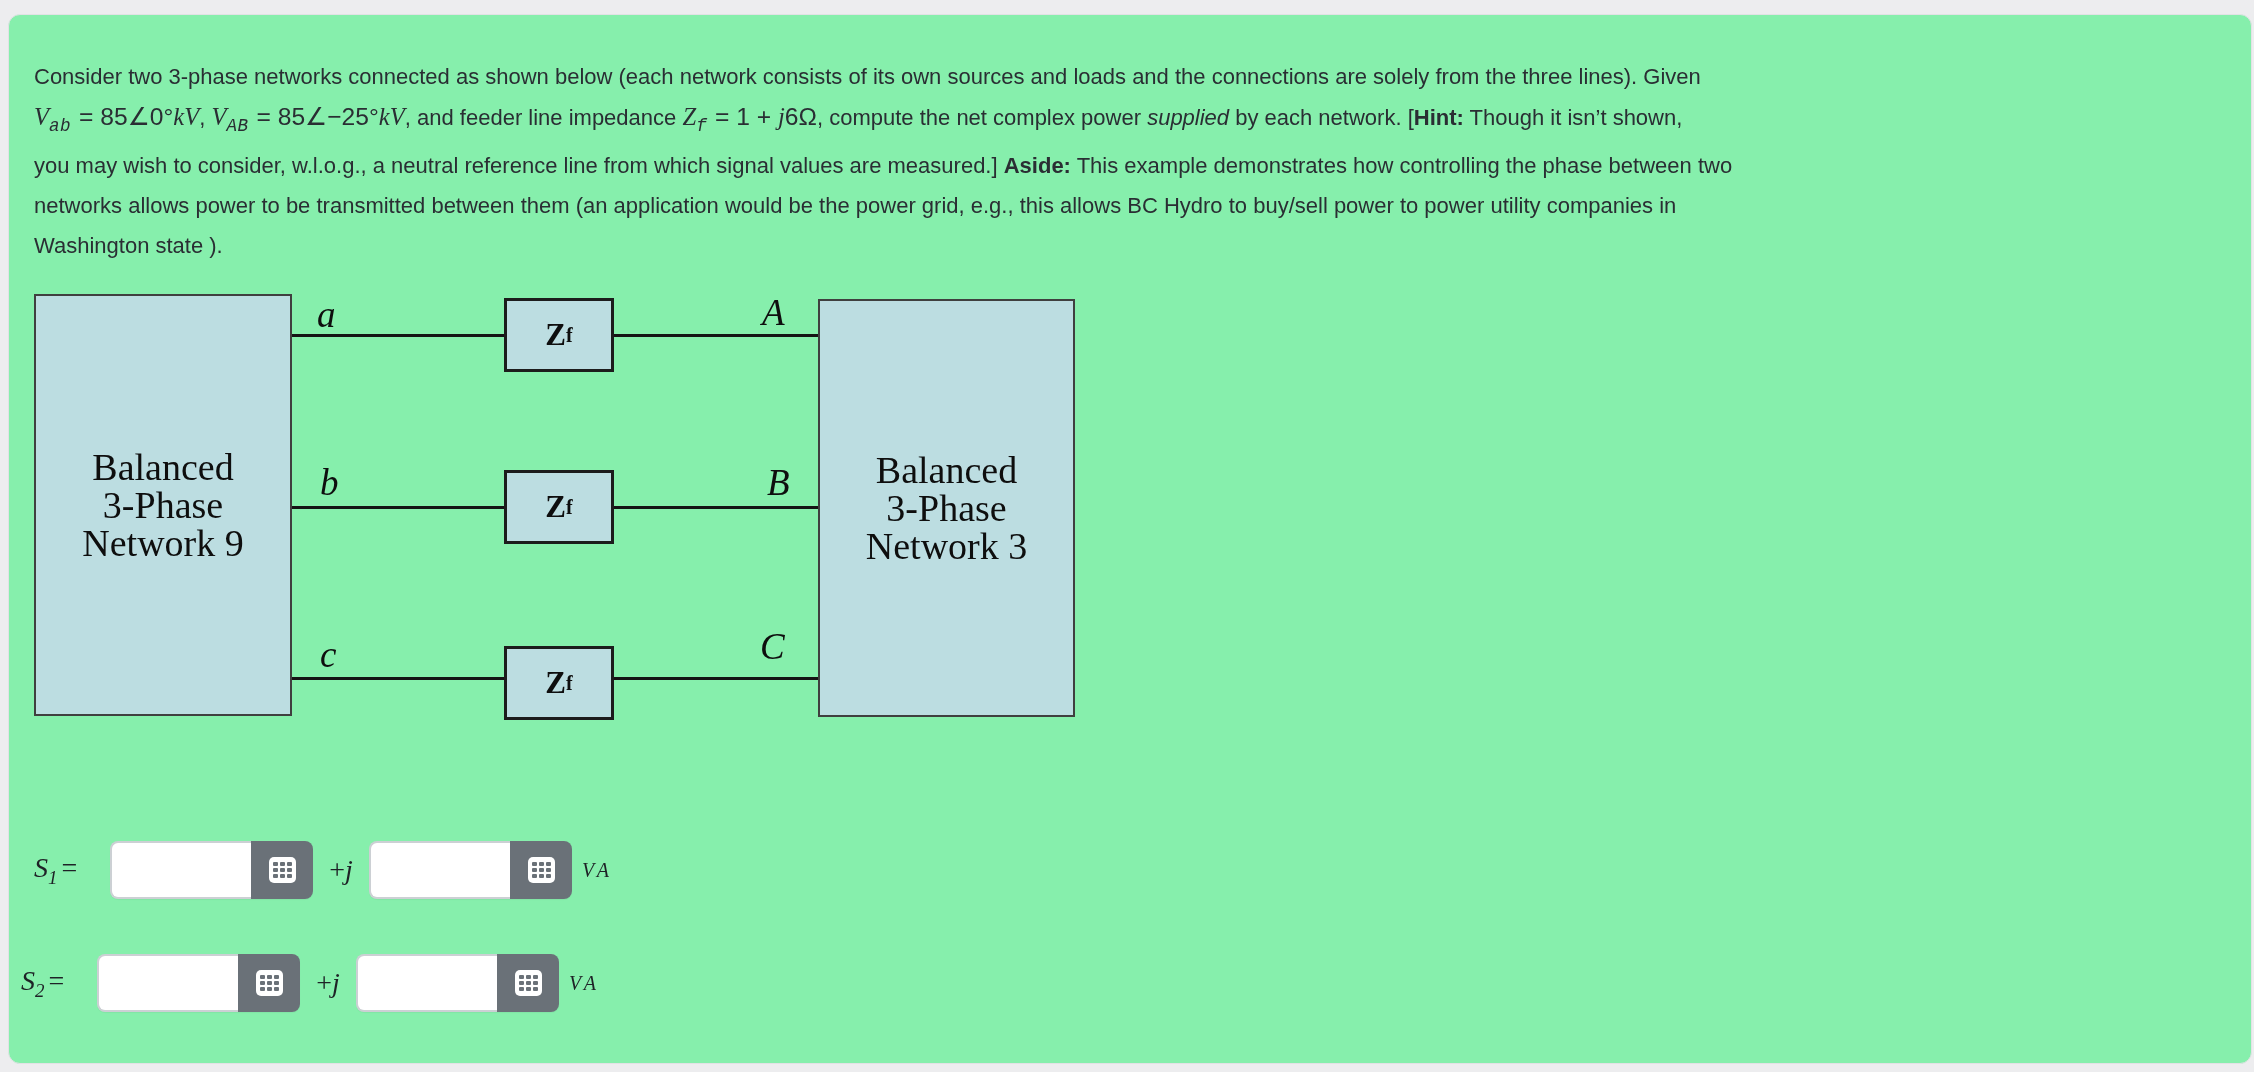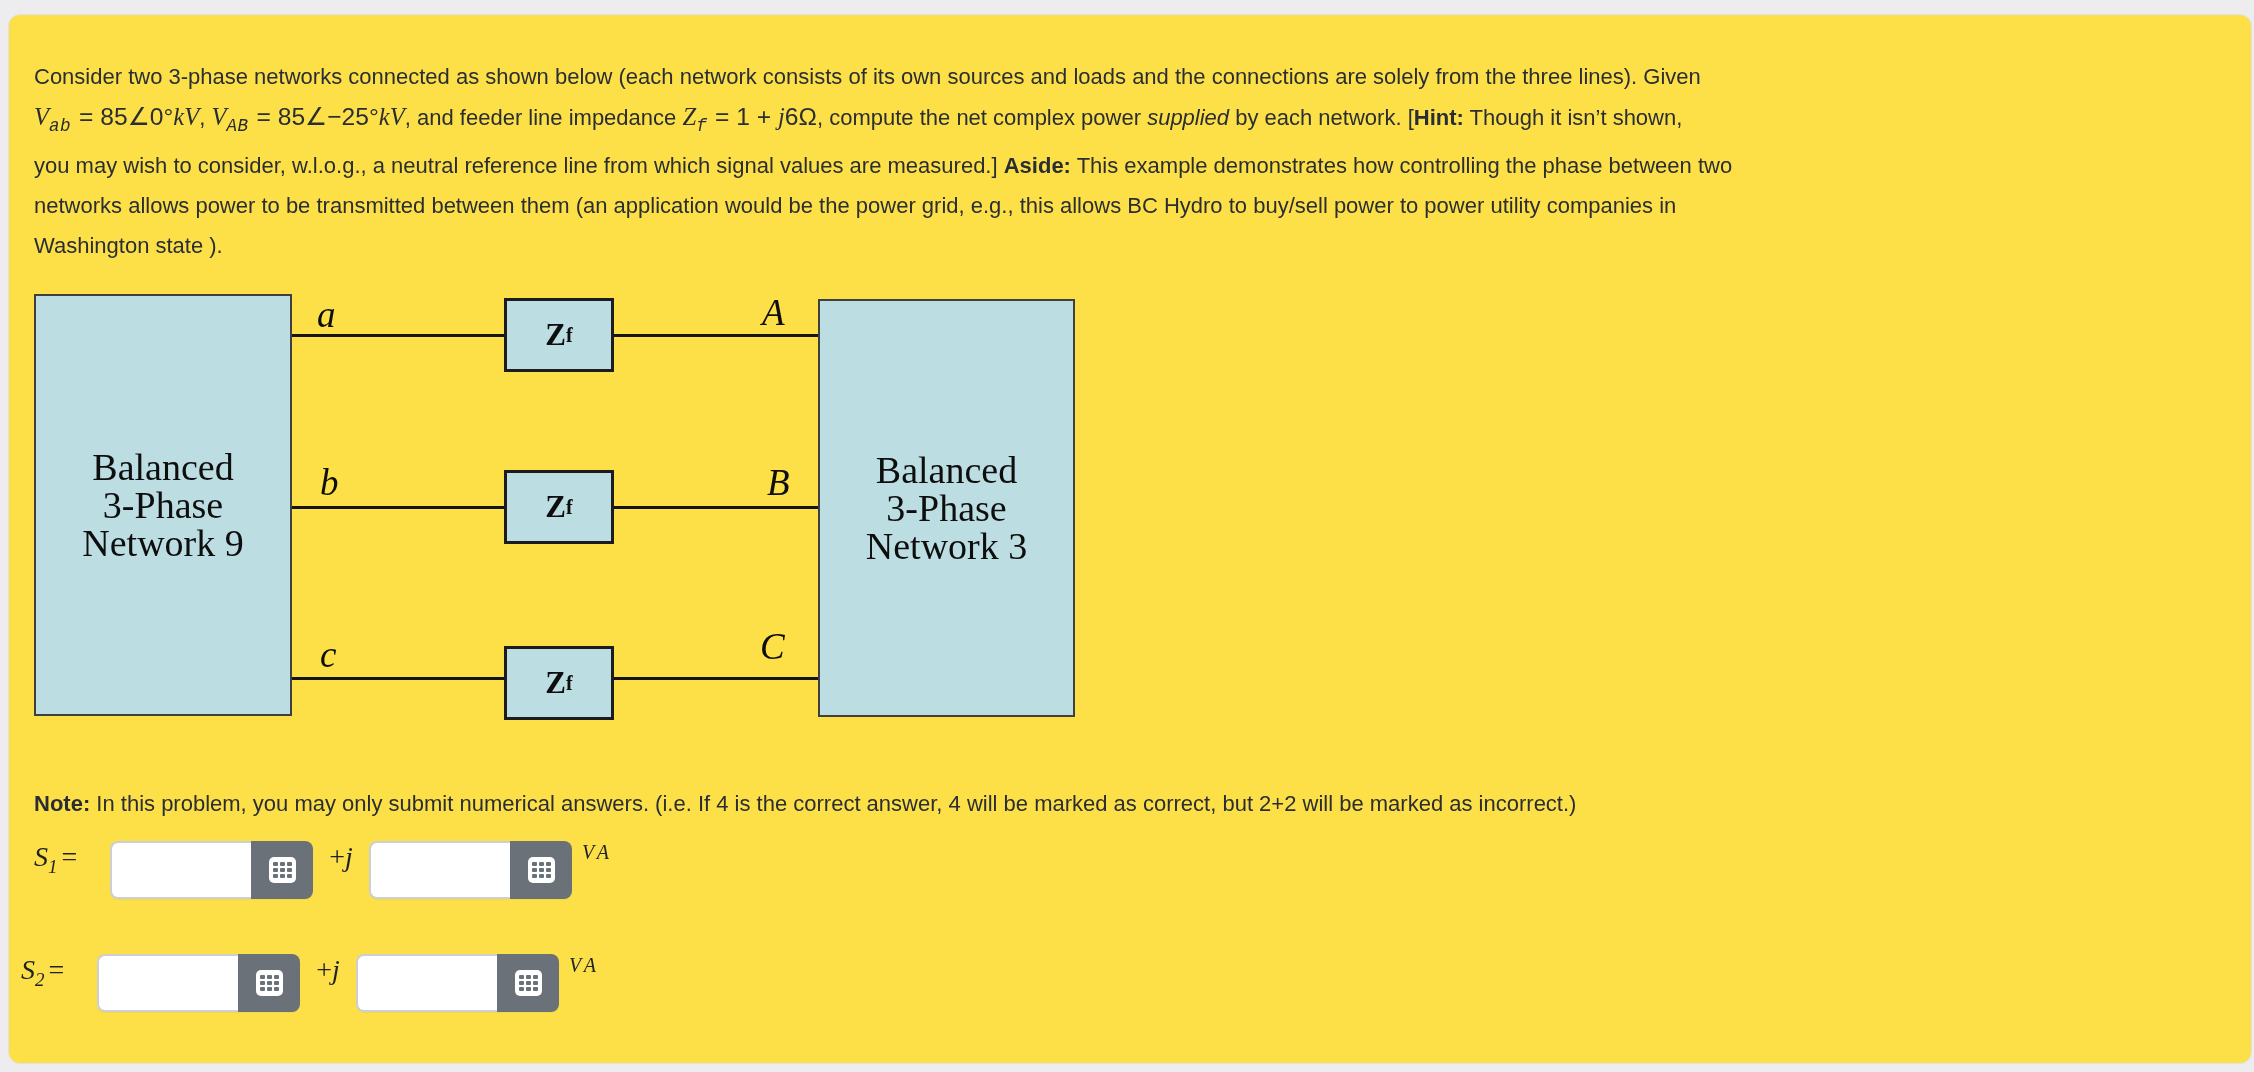"Consider two 3-phase networks connected" .card { background: #fde047 -> #86efac }
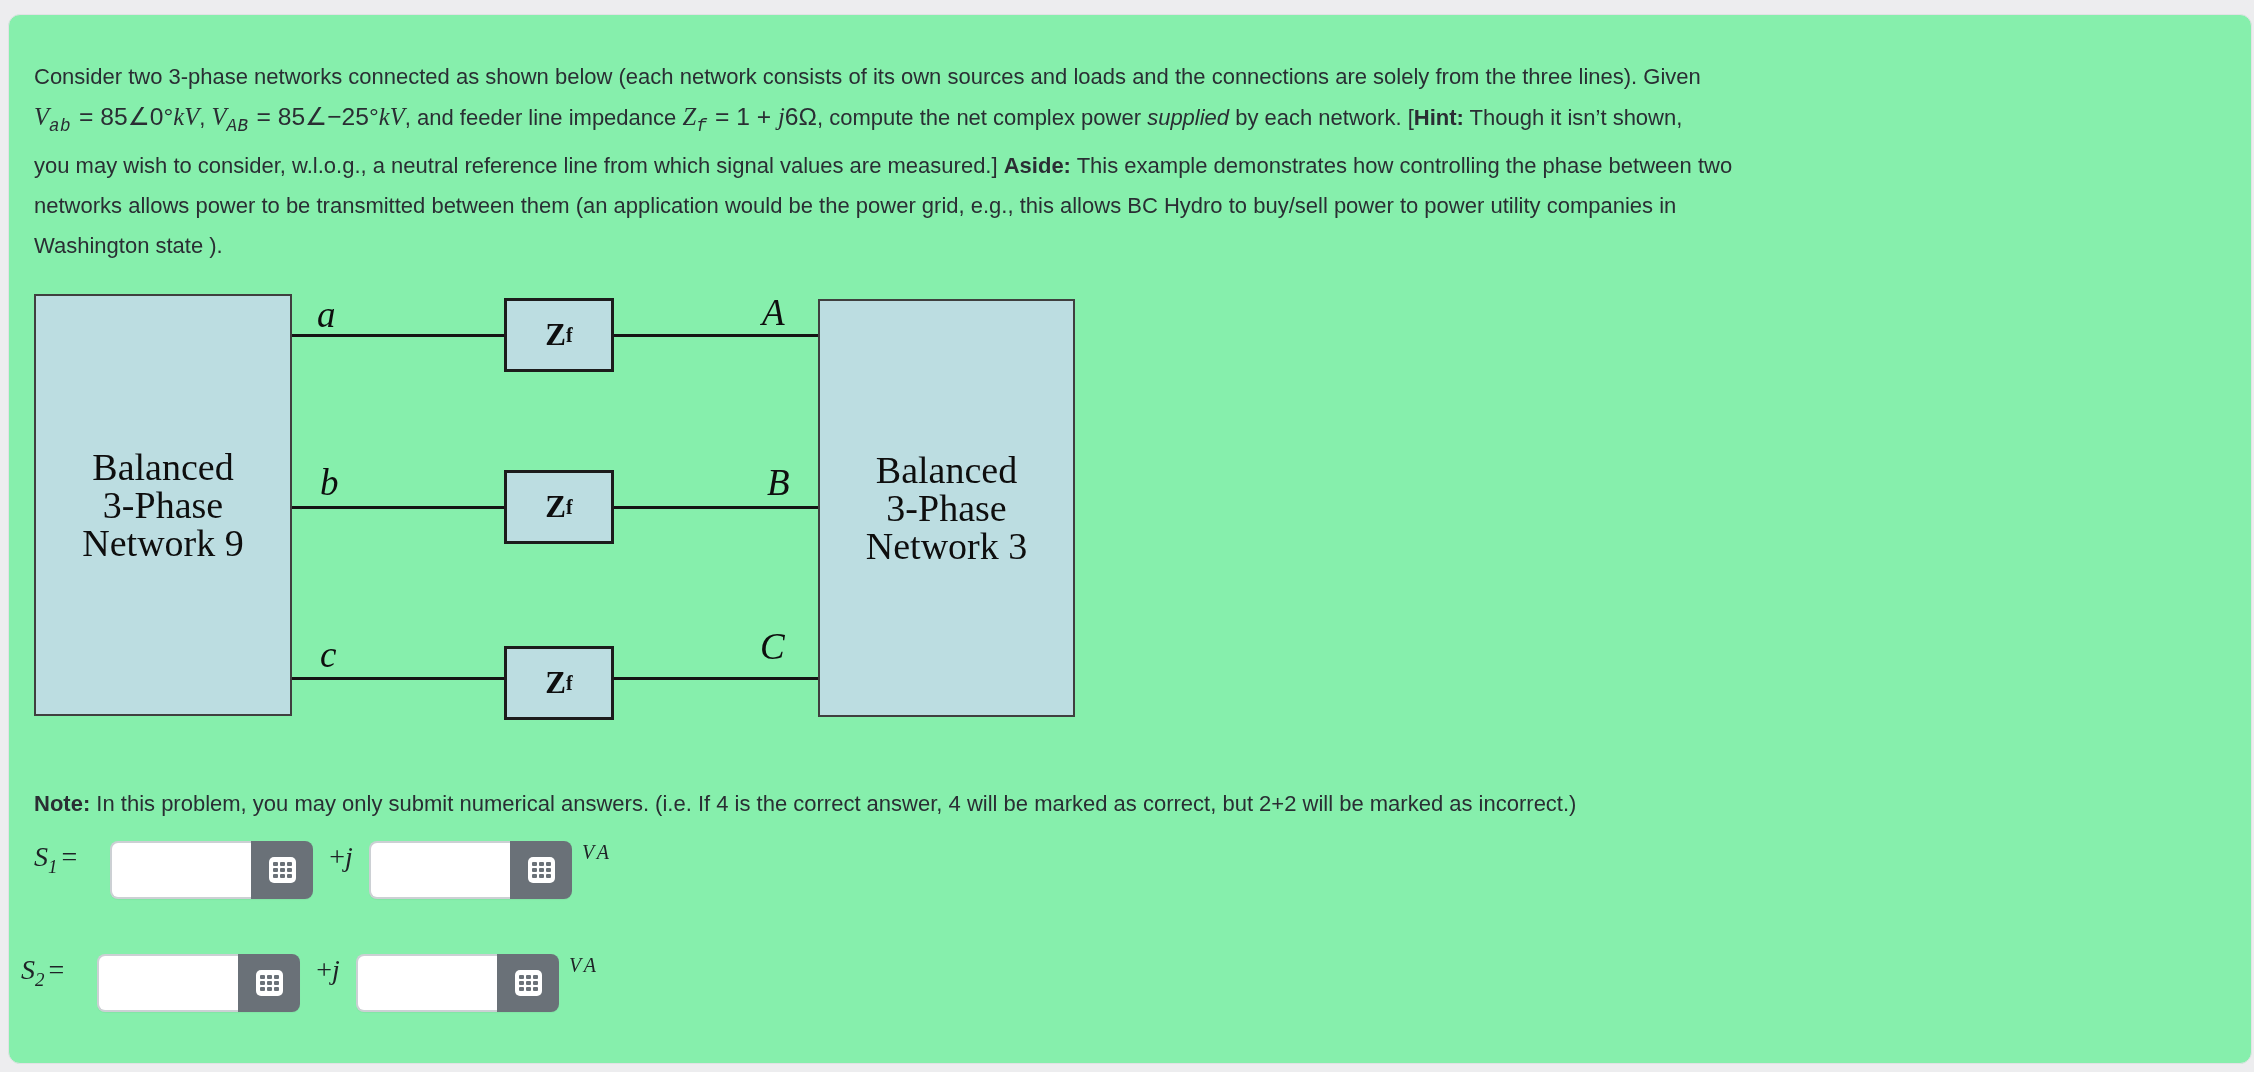"Note: In this problem, you" p.note { html: <p><span>Note:</span><span> In this problem, you may only submit numerical answers. (i.e. If 4 is the correct answer, 4 will be marked as correct, but 2+2 will be marked as incorrect.)</span></p> -> none }
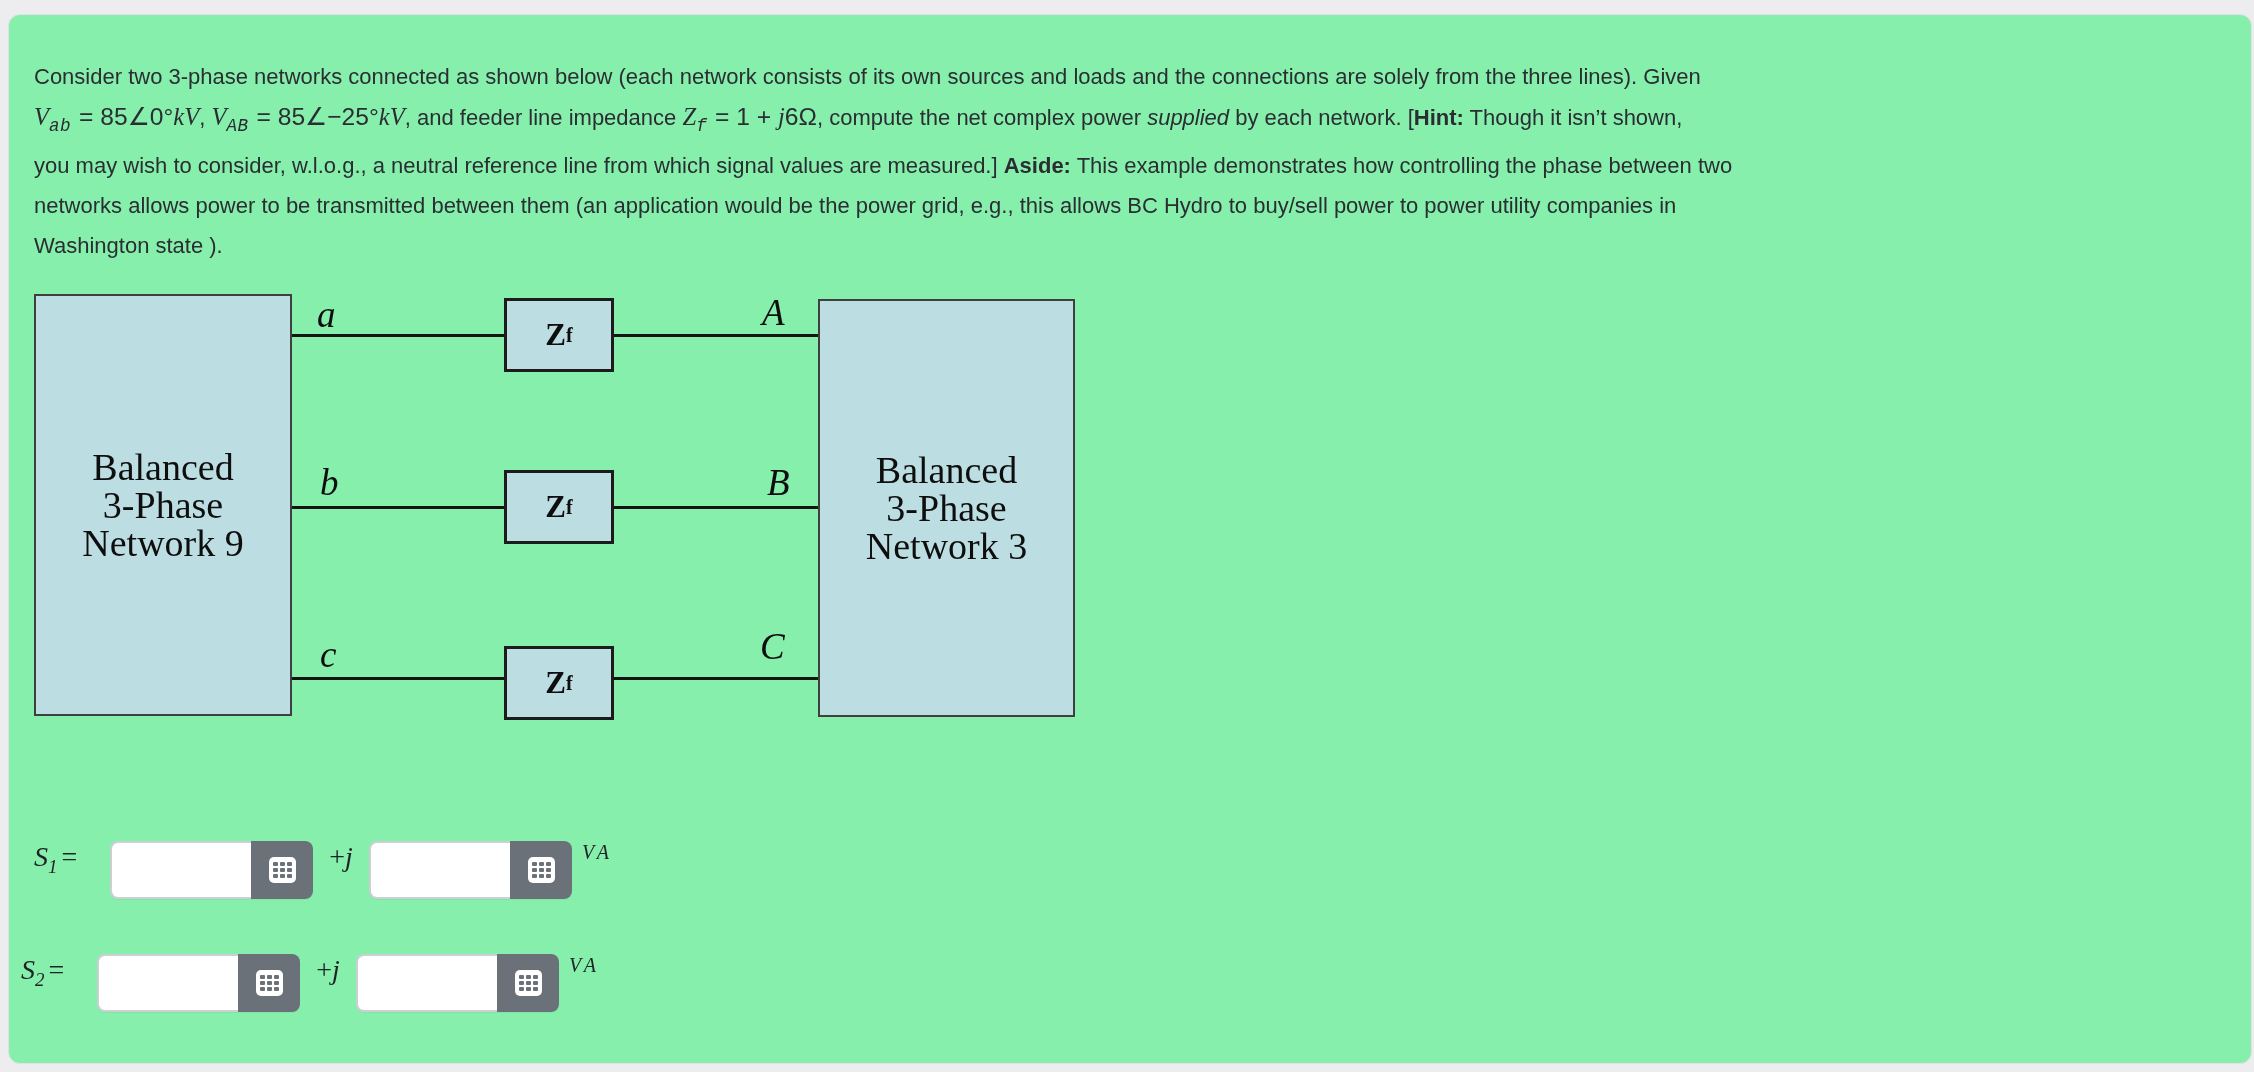"S1 =" .answer-row { align-items: none -> center }
